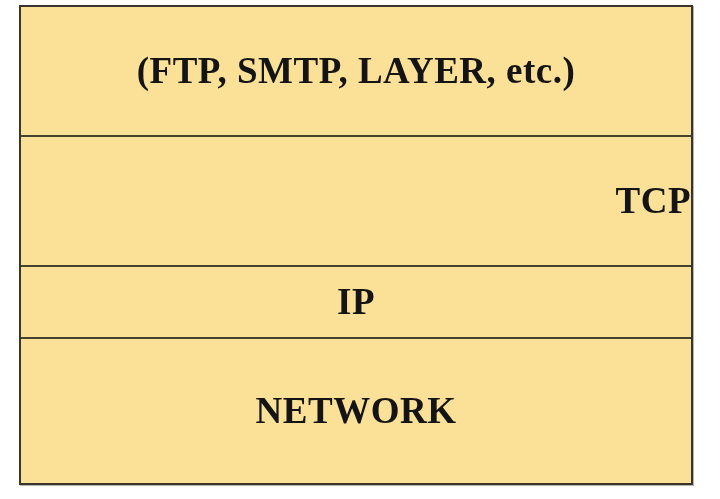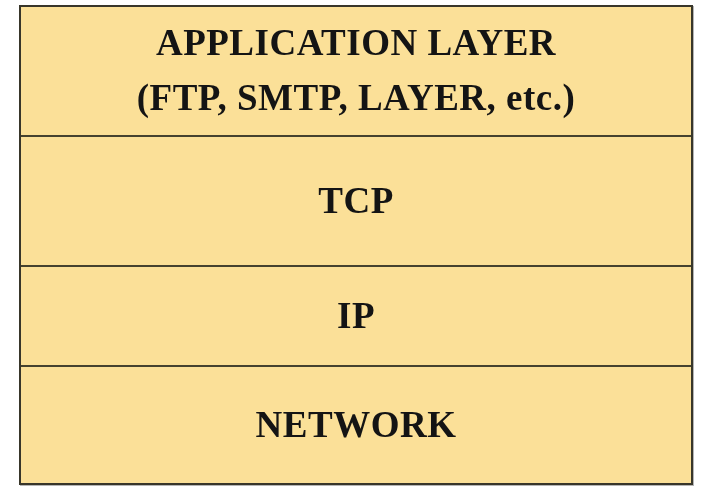"APPLICATION LAYER" div.title { html: <div>APPLICATION LAYER</div> -> none }
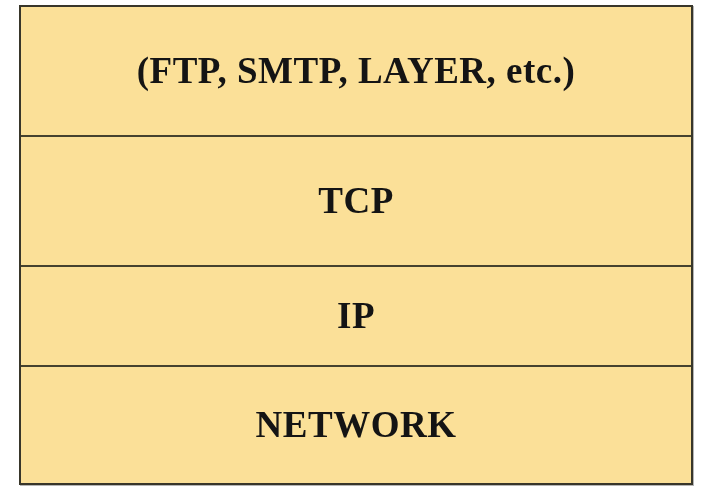"TCP" .layer-2 { align-items: none -> flex-end }
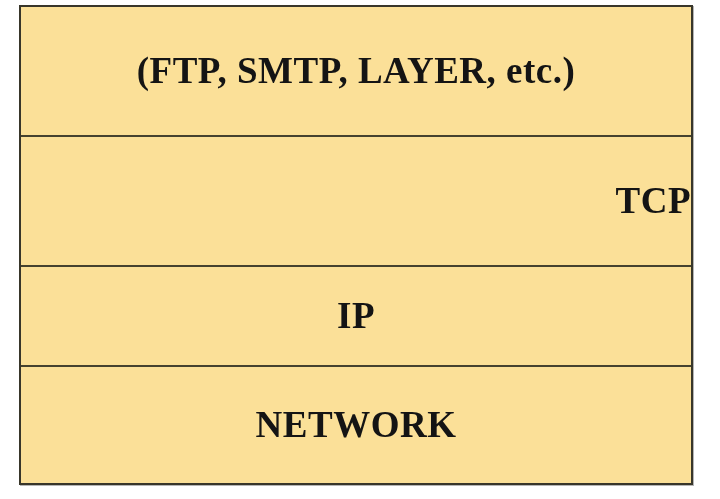"IP" .layer-3 { height: 100px -> 72px }
